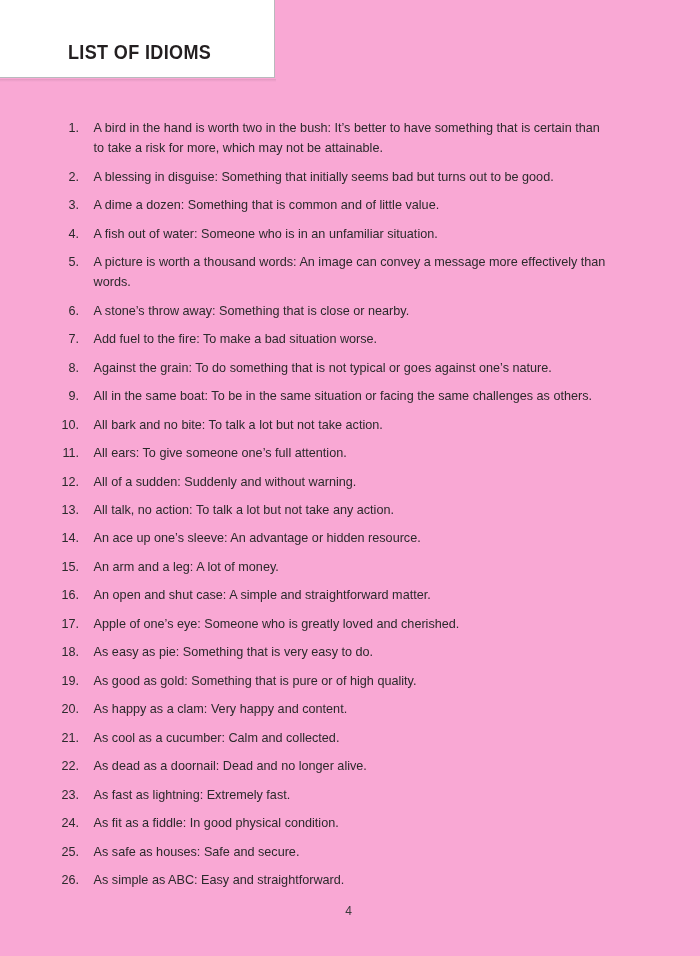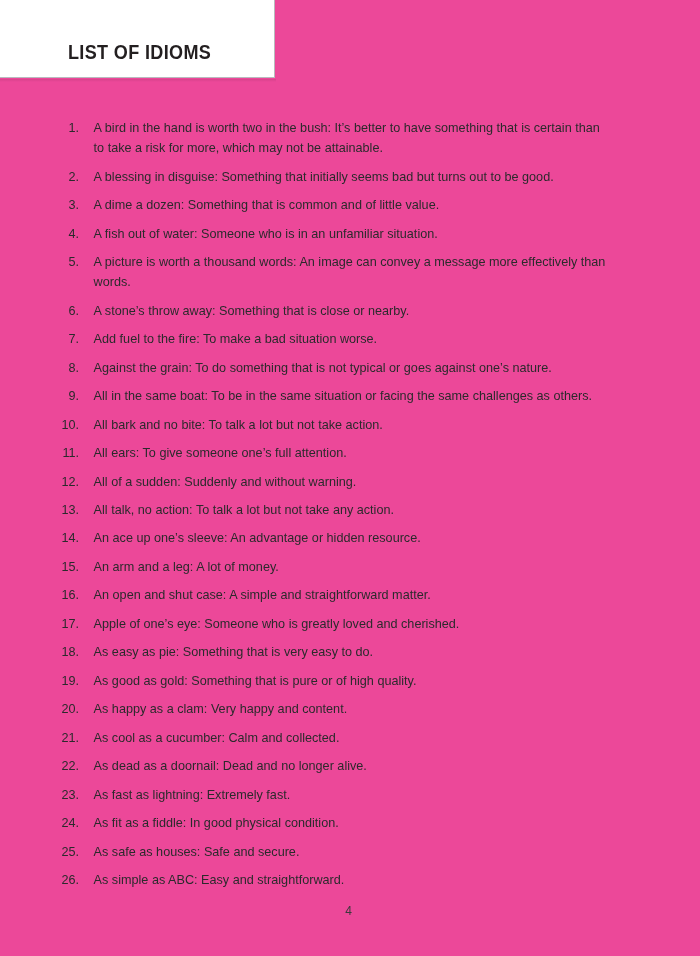"LIST OF IDIOMS" .page { background: #ec4899 -> #f9a8d4 }
